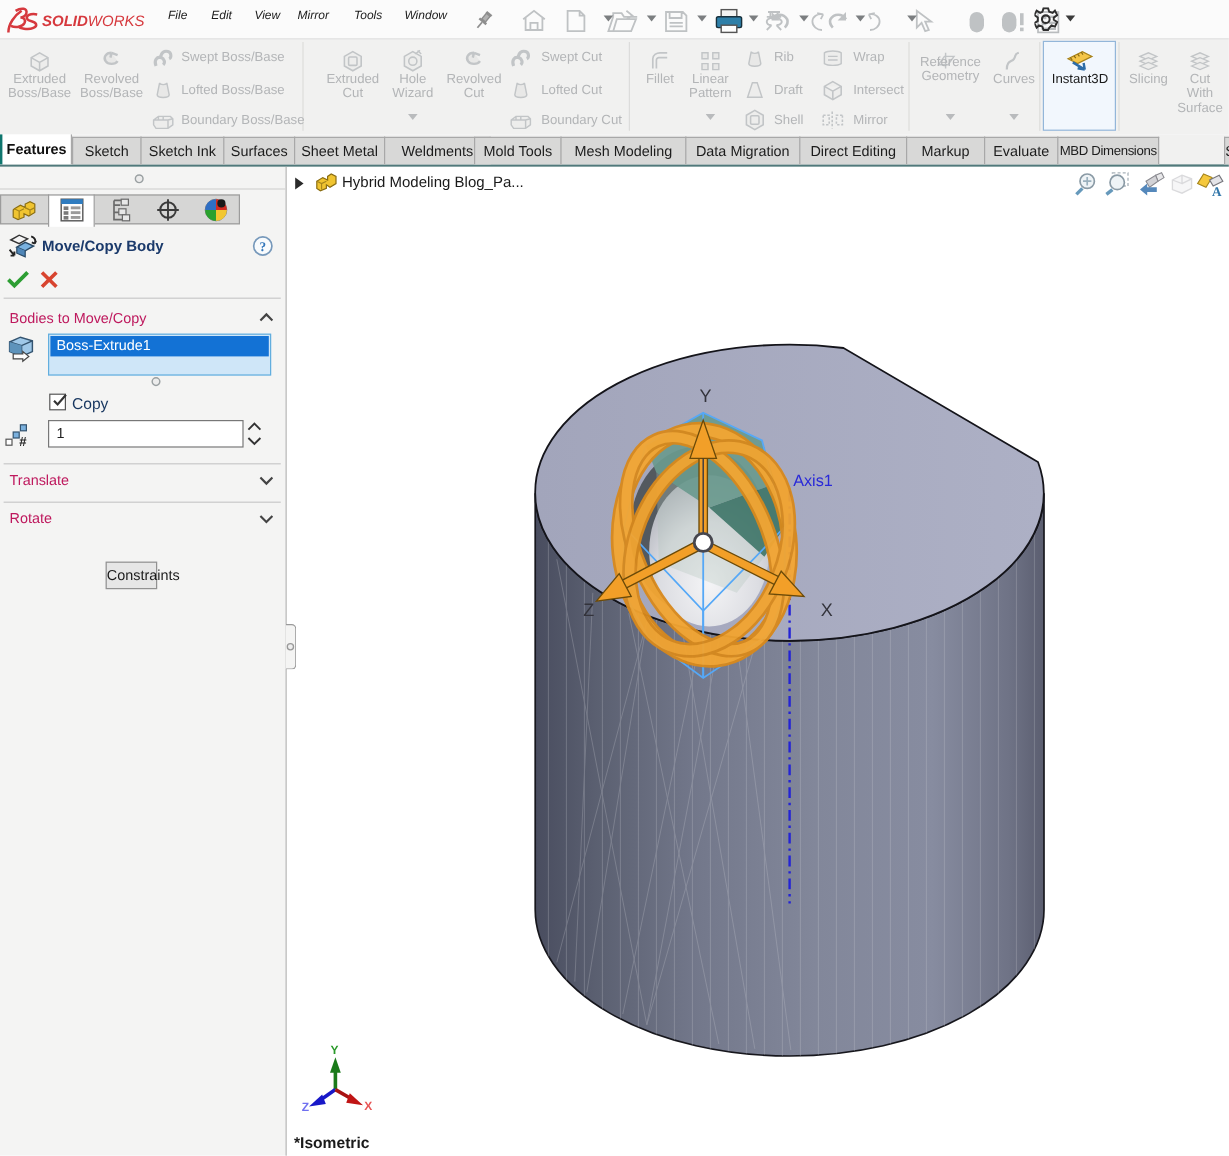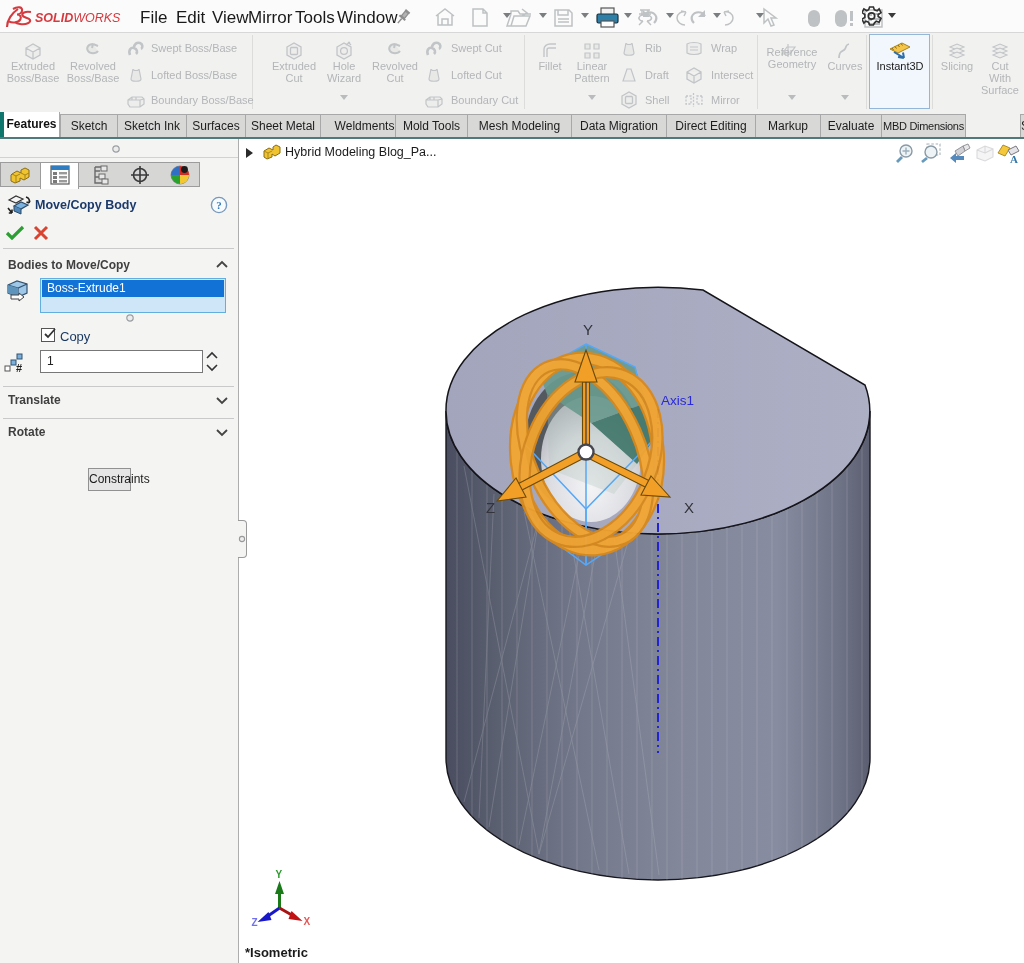"File" .menu { font-size: 17px -> 10px; font-style: none -> italic }
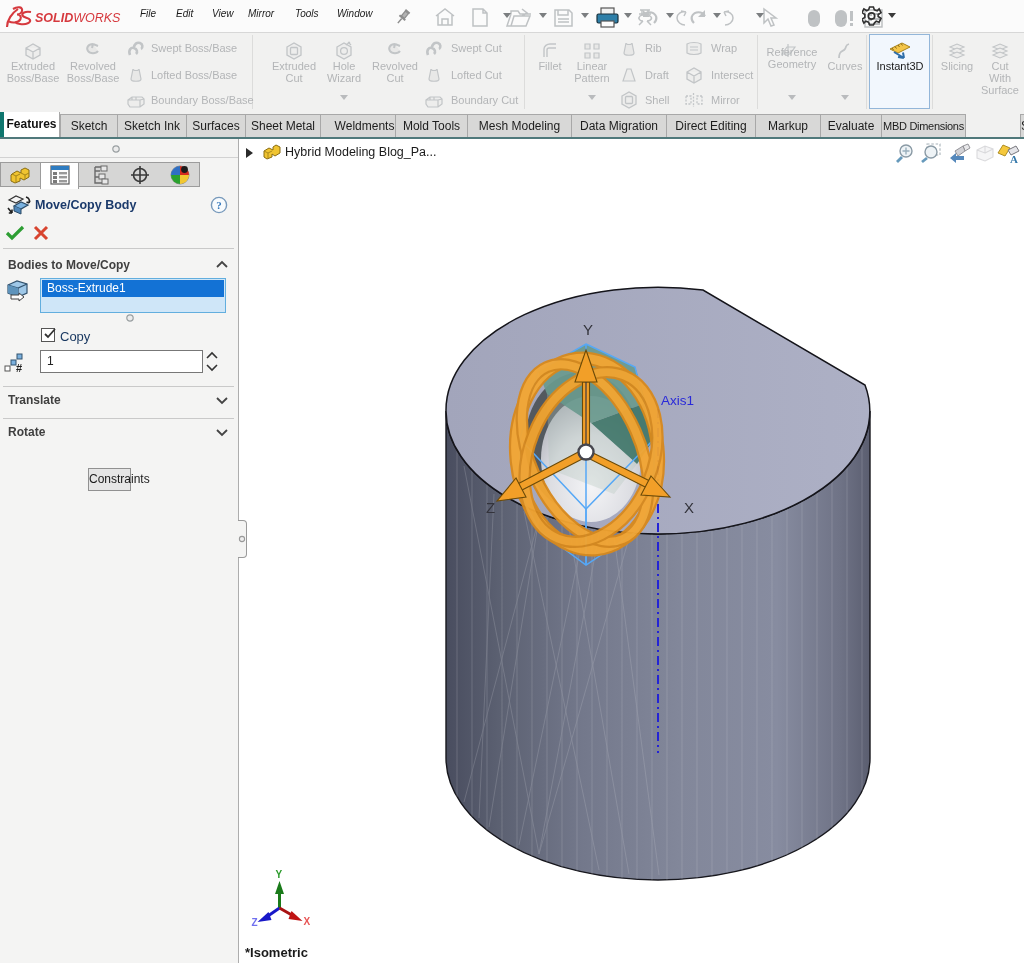"Features" .tabactive { border-left: 4px solid #0f766e -> 2px solid #0f766e }
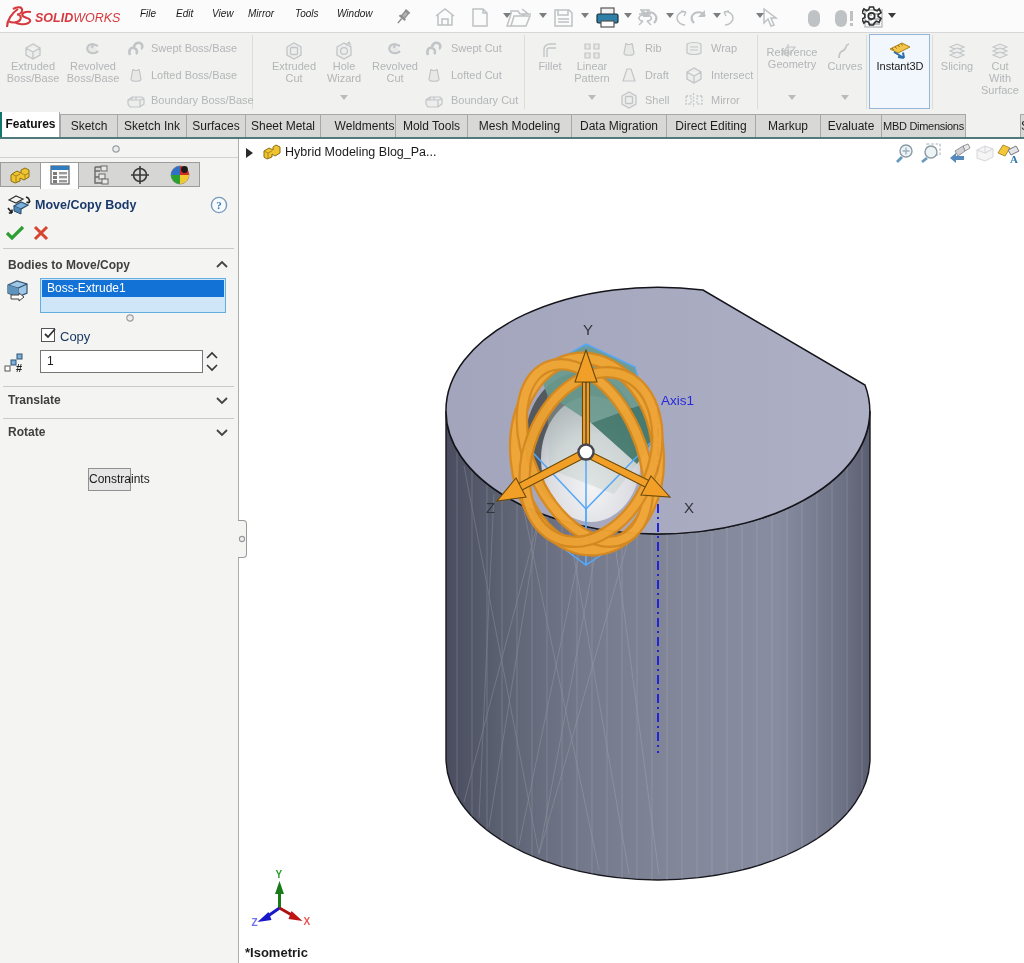"Bodies to Move/Copy" .sect { color: #404040 -> #be185d; font-weight: 700 -> 400 }
